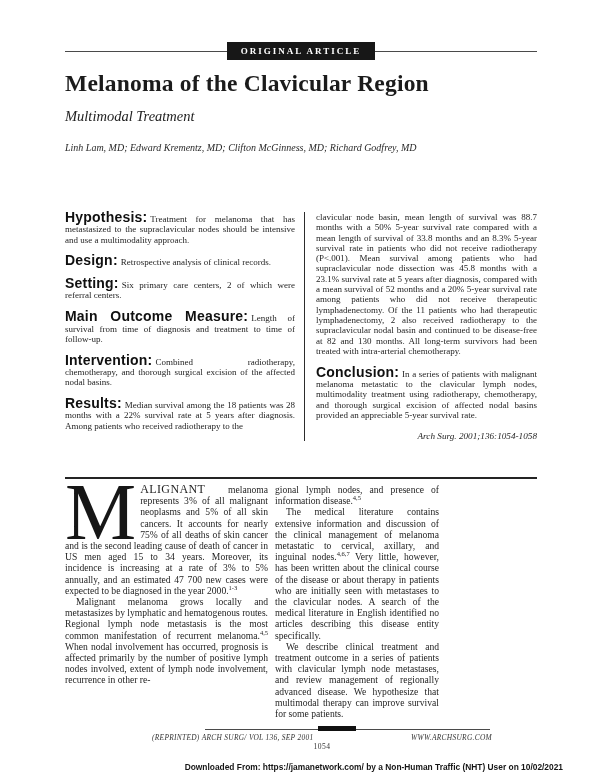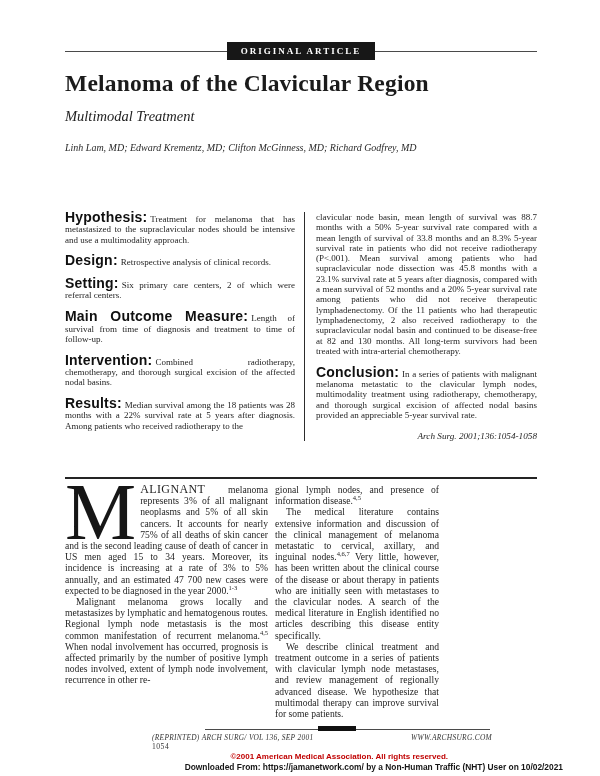"1054" .page-number { text-align: none -> center }
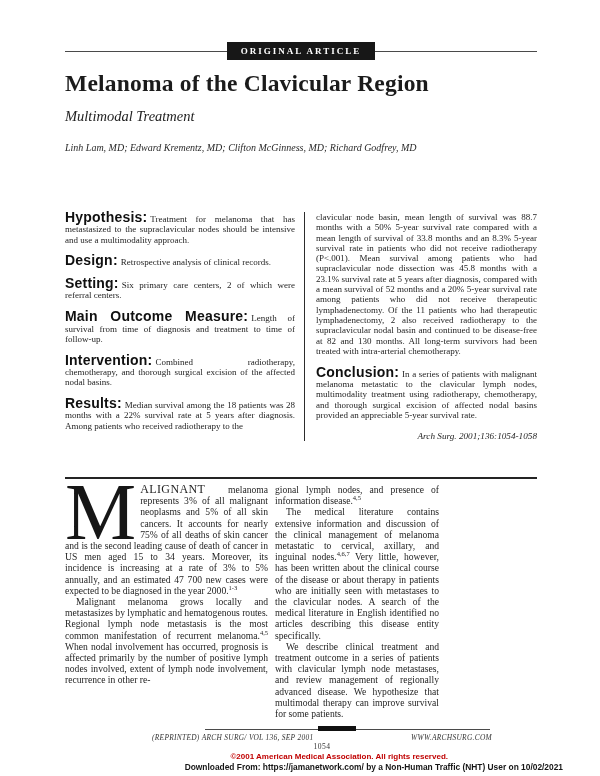"©2001 American Medical Association. All" div.copyright { html: <div>©2001 American Medical Association. All rights reserved.</div> -> none }
